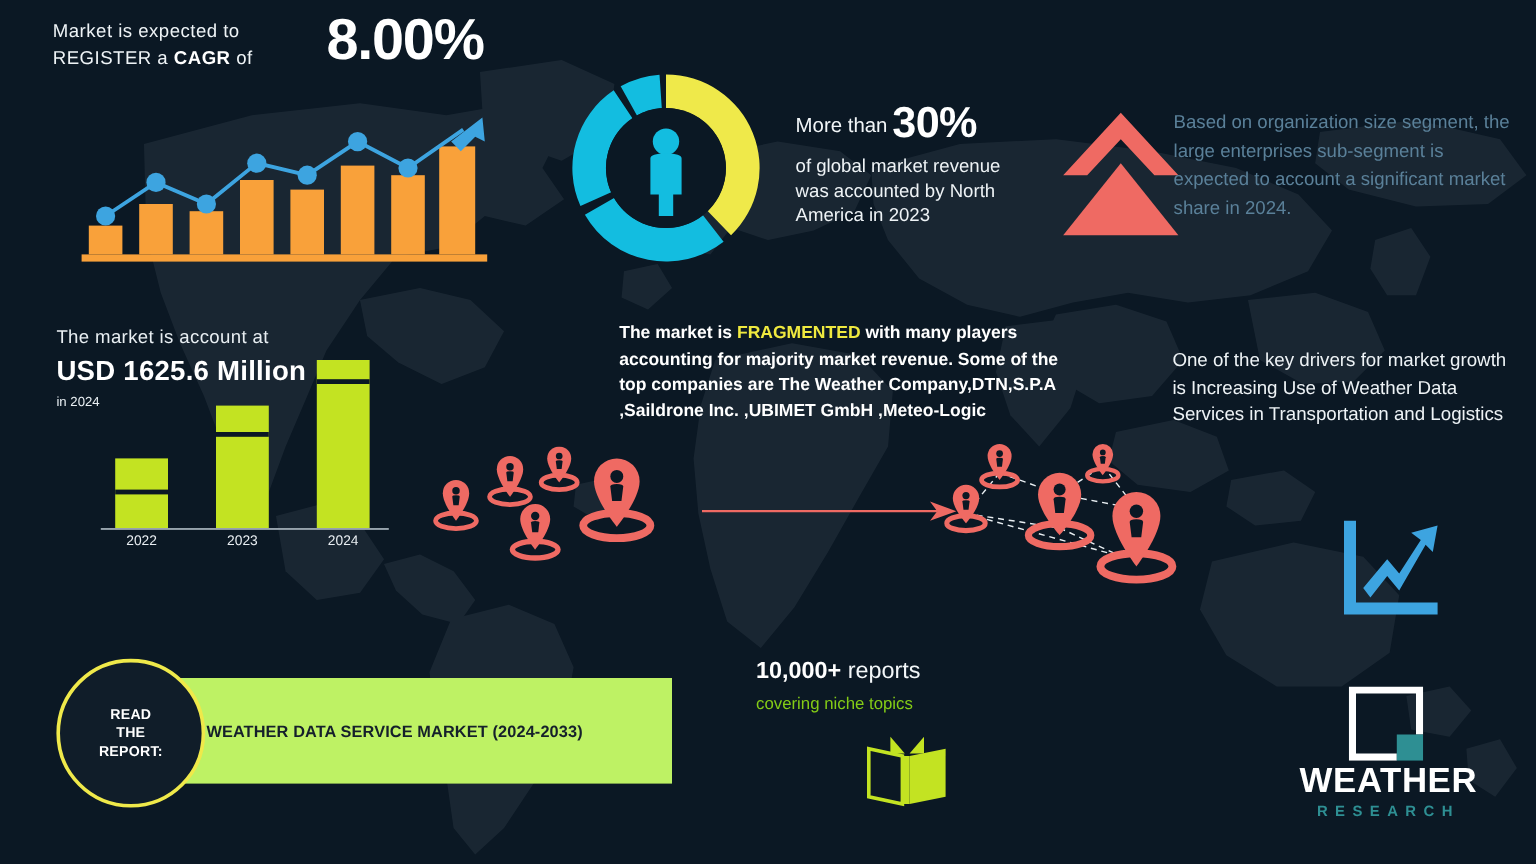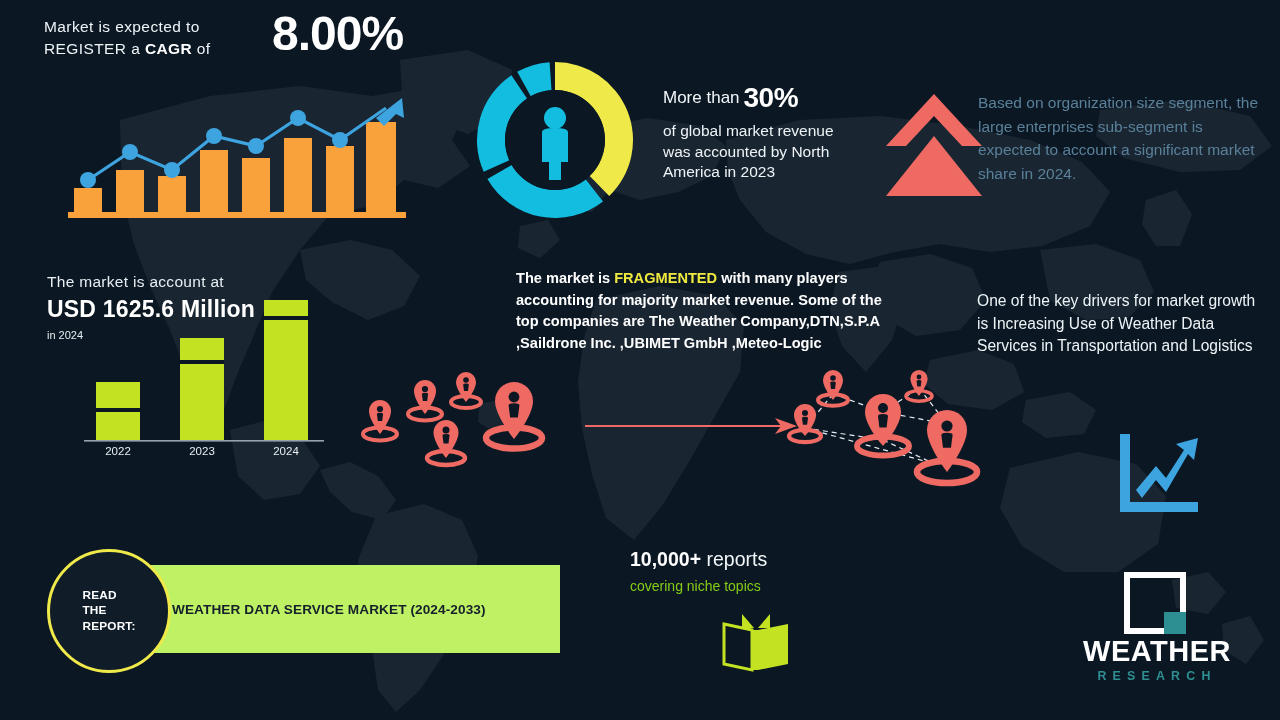"30%" #thirty-value { font-size: 28px -> 36px }
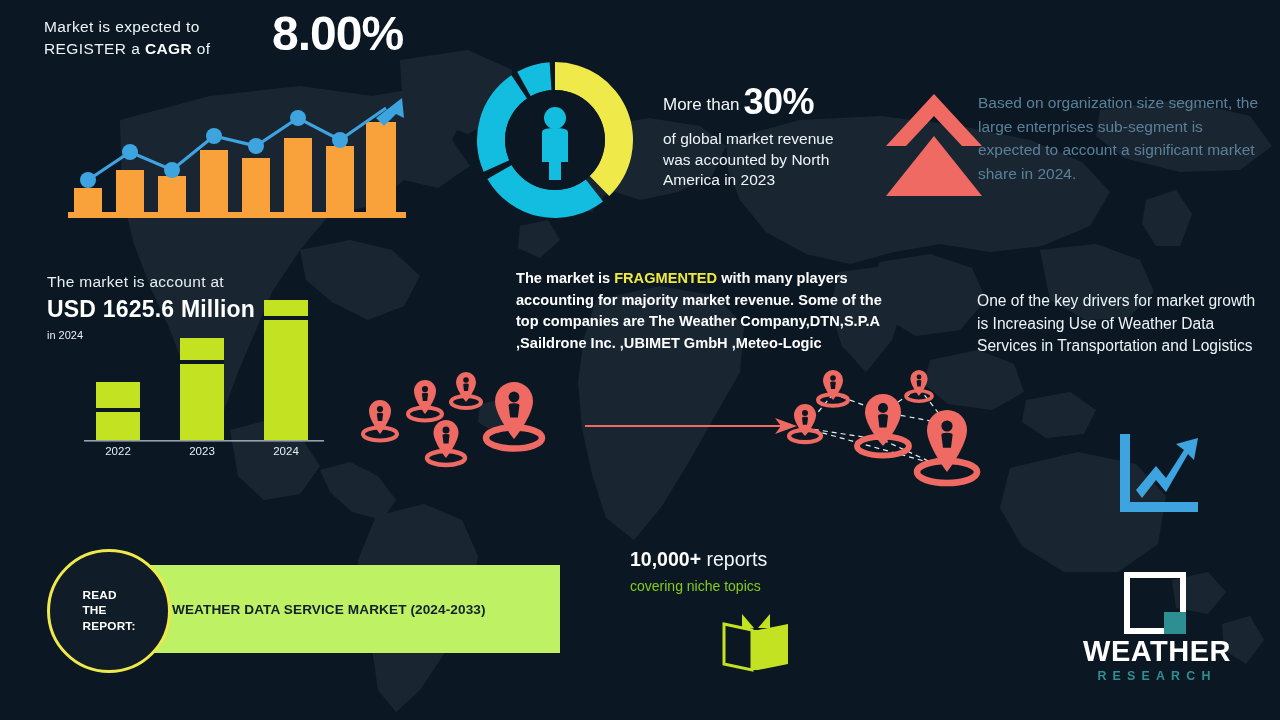"READ" #report-circle-text { text-align: left -> center }
